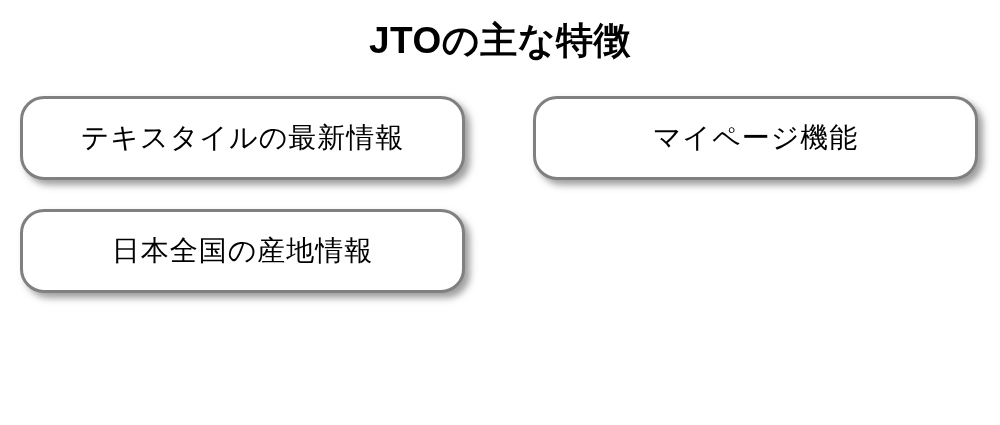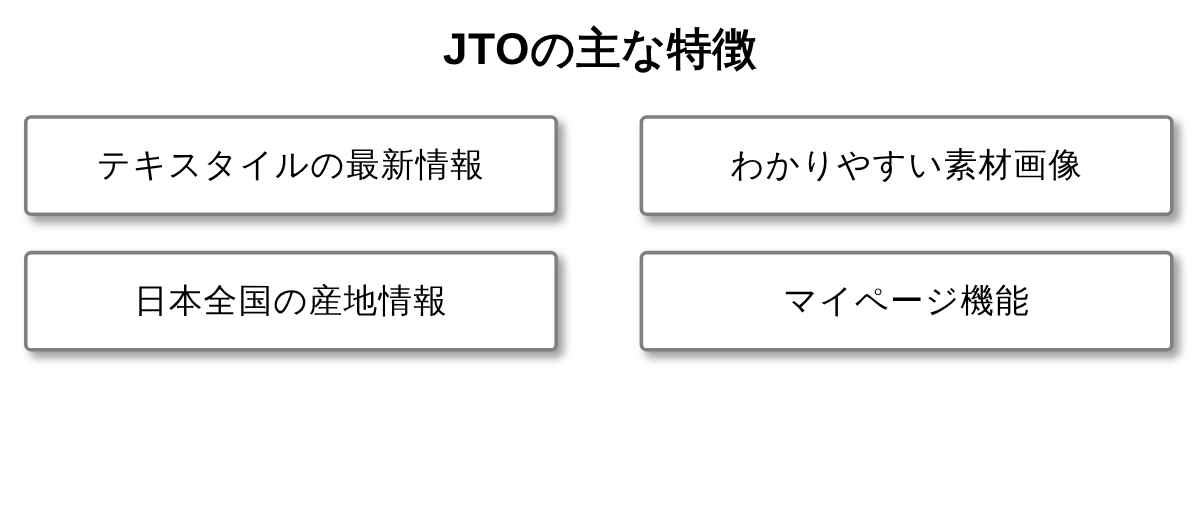"テキスタイルの最新情報" .feature-box { border-radius: 6px -> 24px }
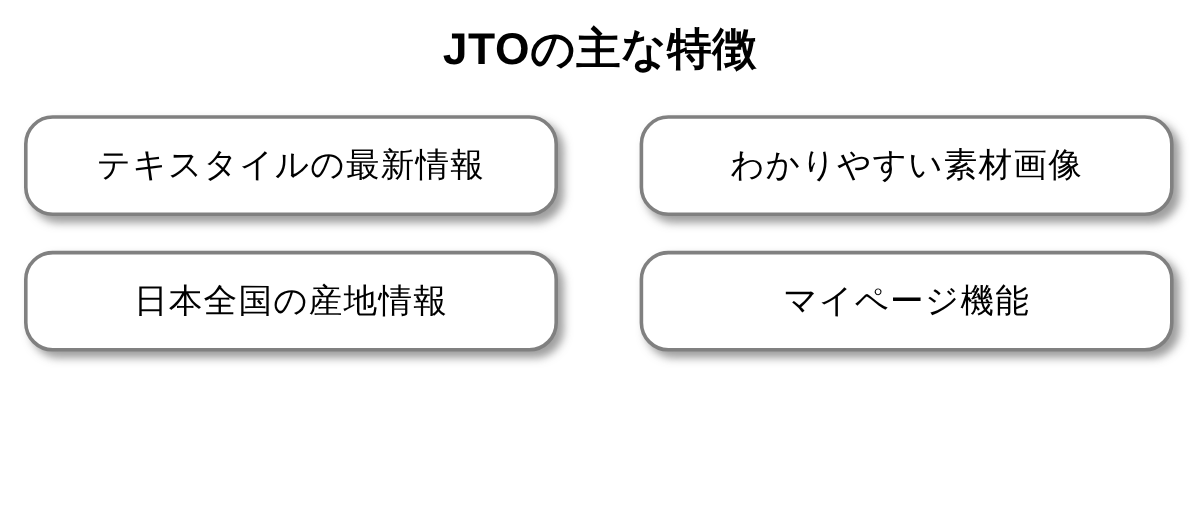"わかりやすい素材画像" div.feature-box { html: <div> <span>わかりやすい素材画像</span> </div> -> none }
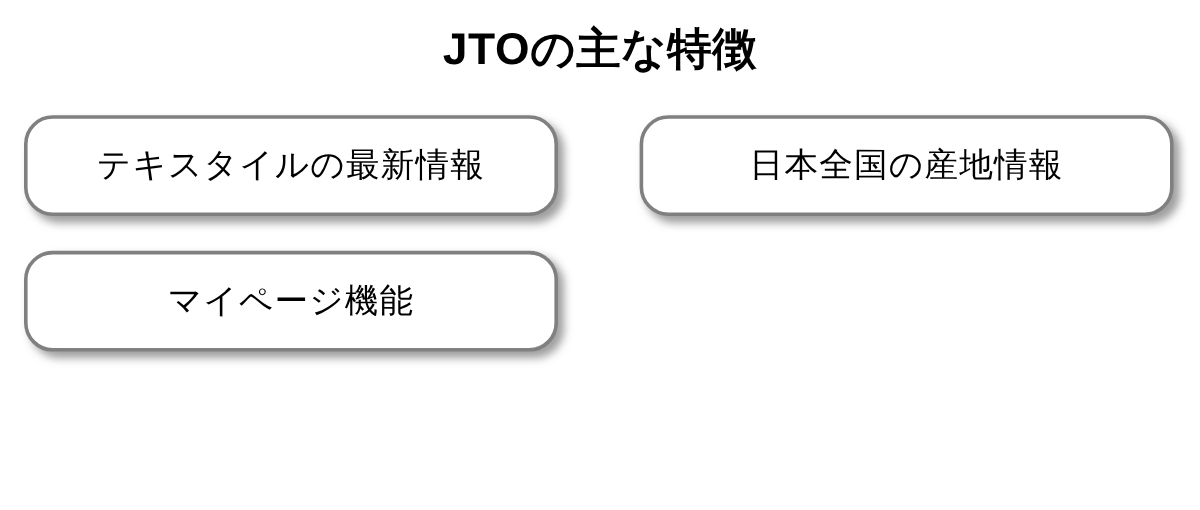"日本全国の産地情報" div.feature-box { order: before "マイページ機能" -> after "マイページ機能" }
